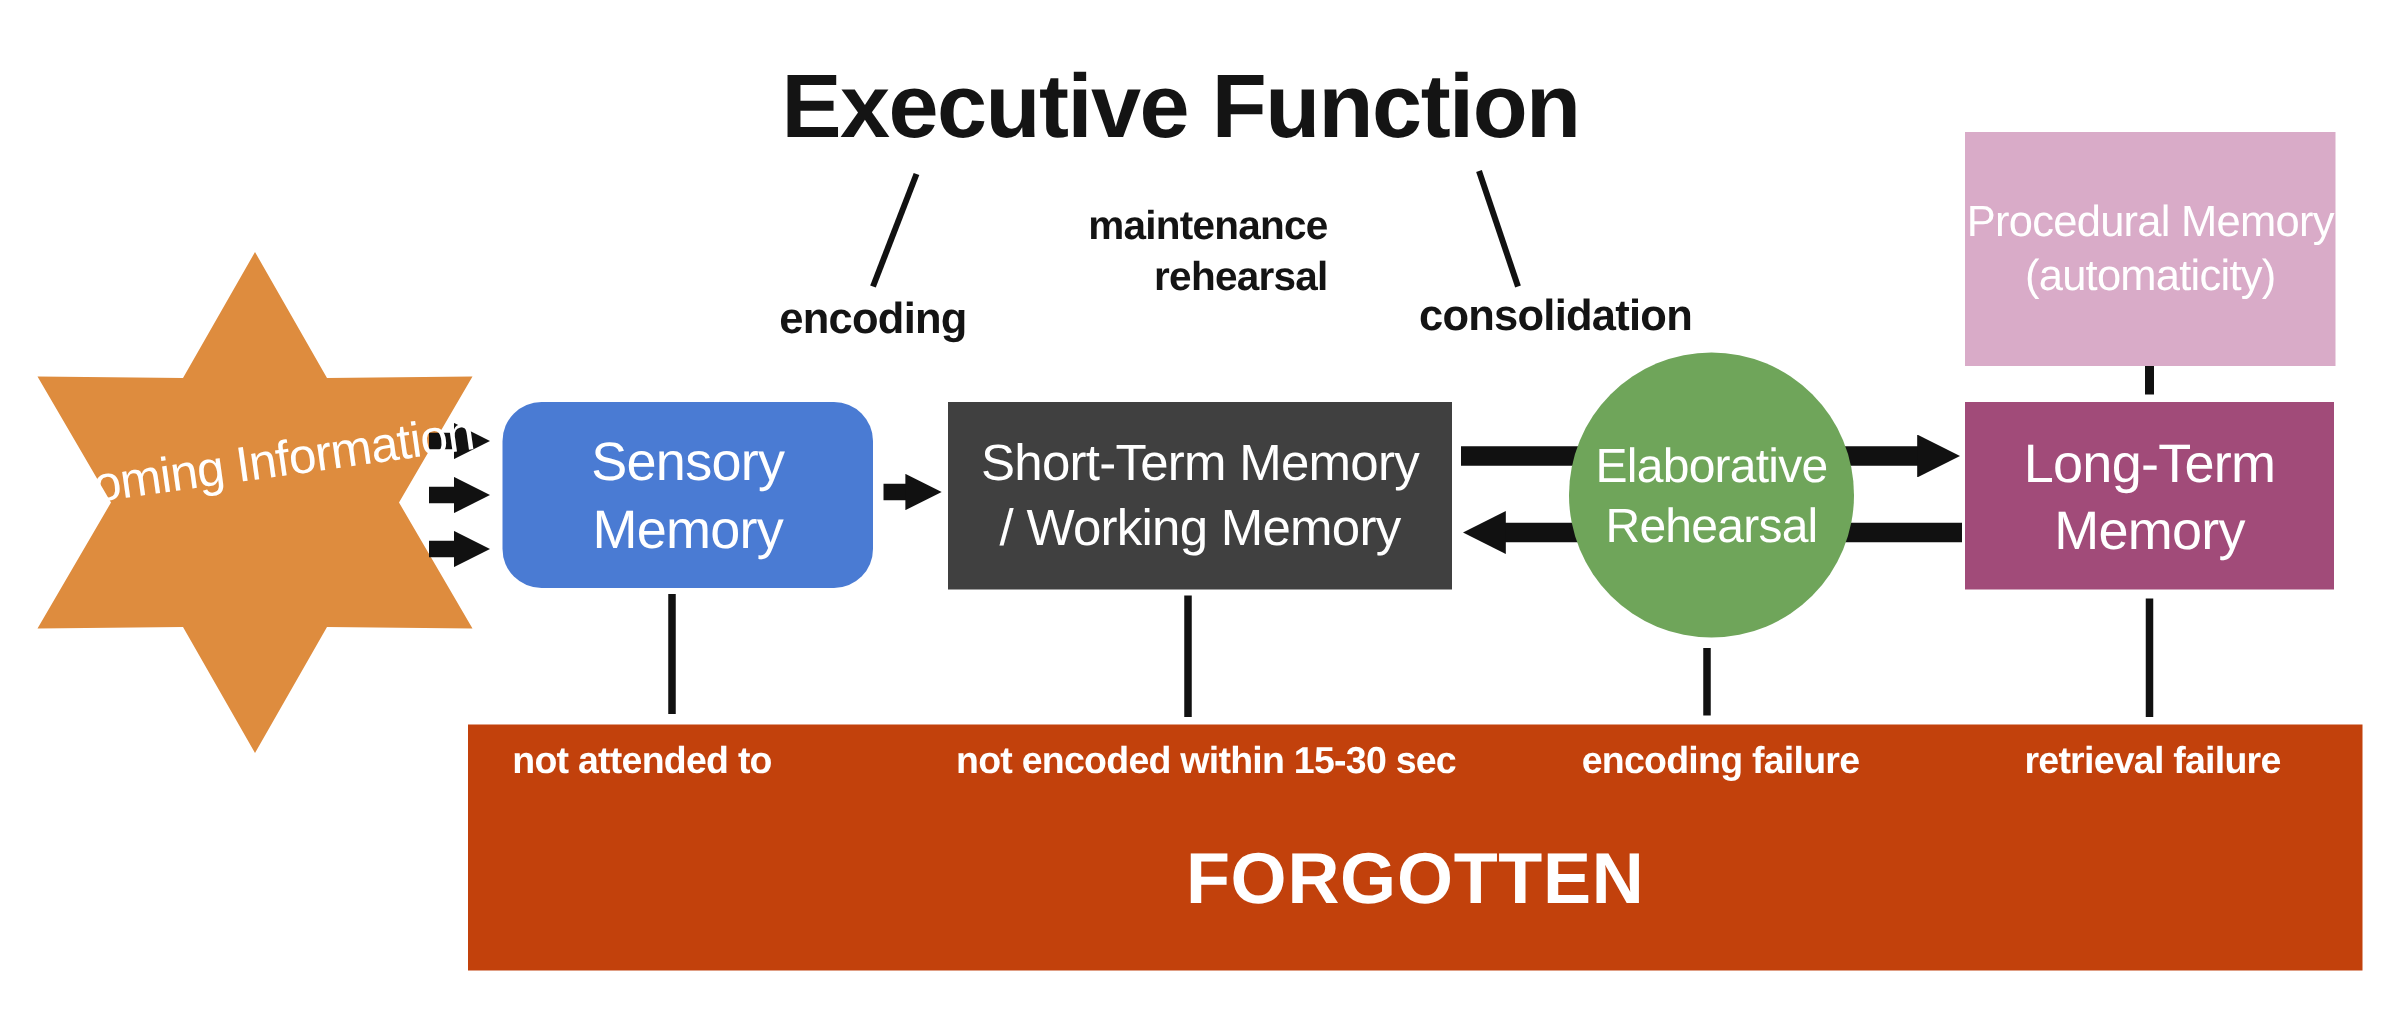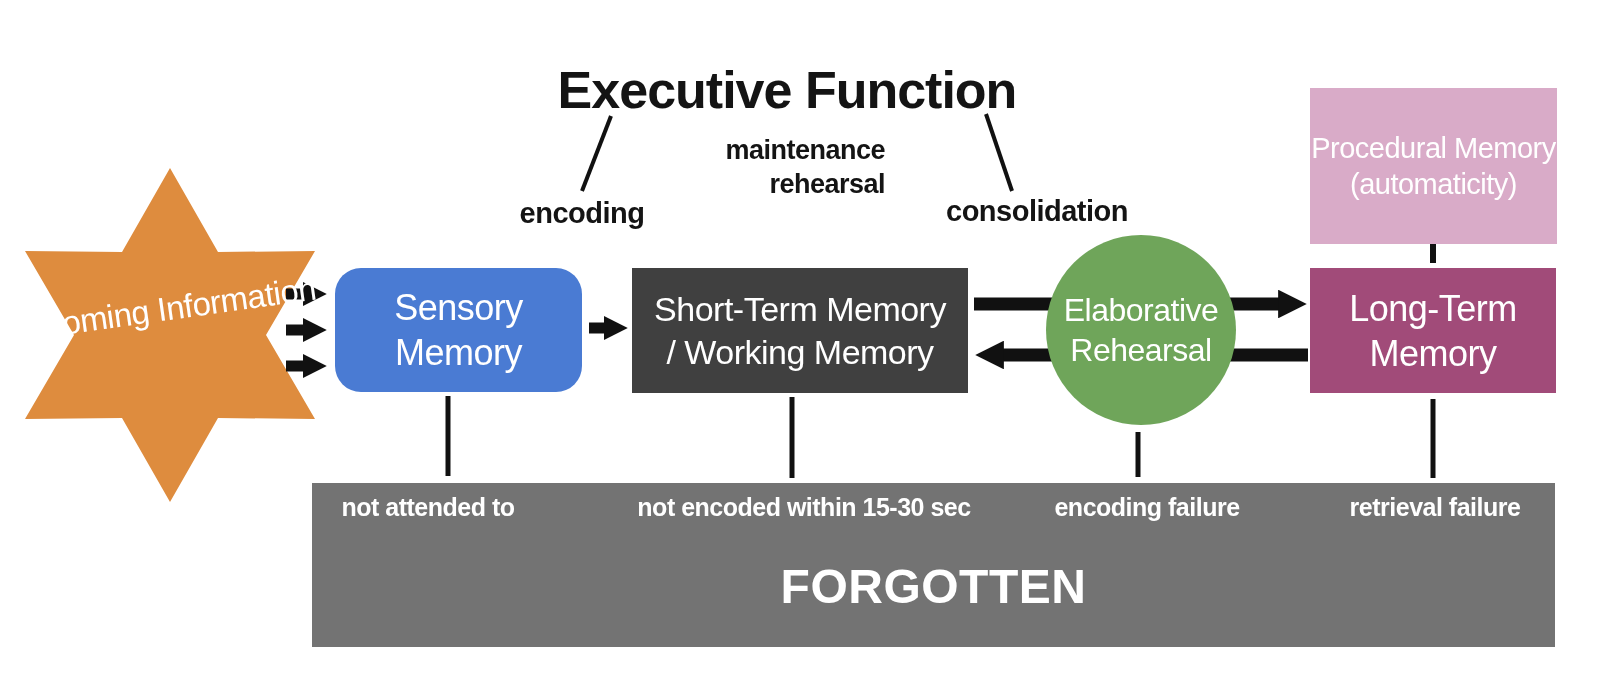"Executive Function" .title { font-size: 52px -> 60px; margin-top: 24px -> none }
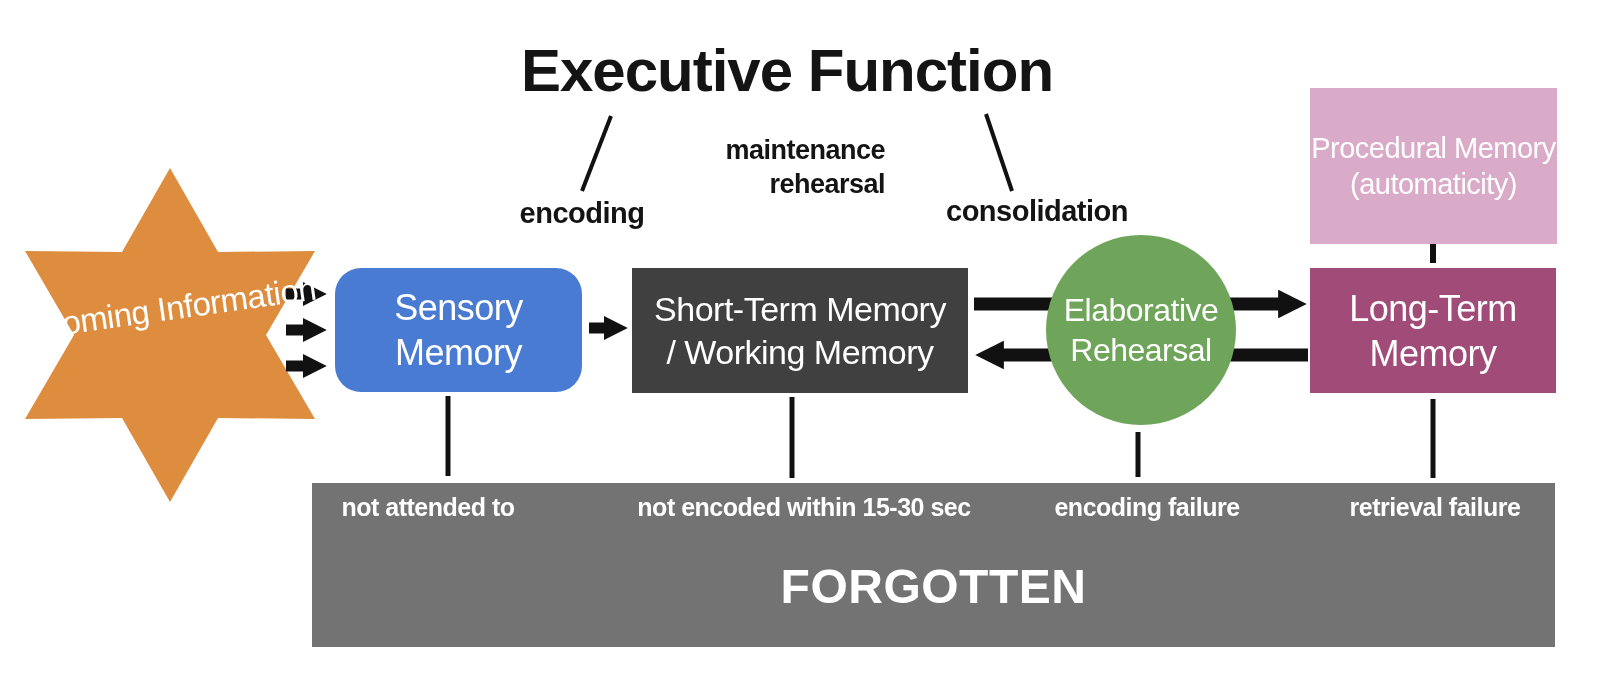"not attended to" div.forgotten { background: #737373 -> #c2410c; padding-left: none -> 20px }
